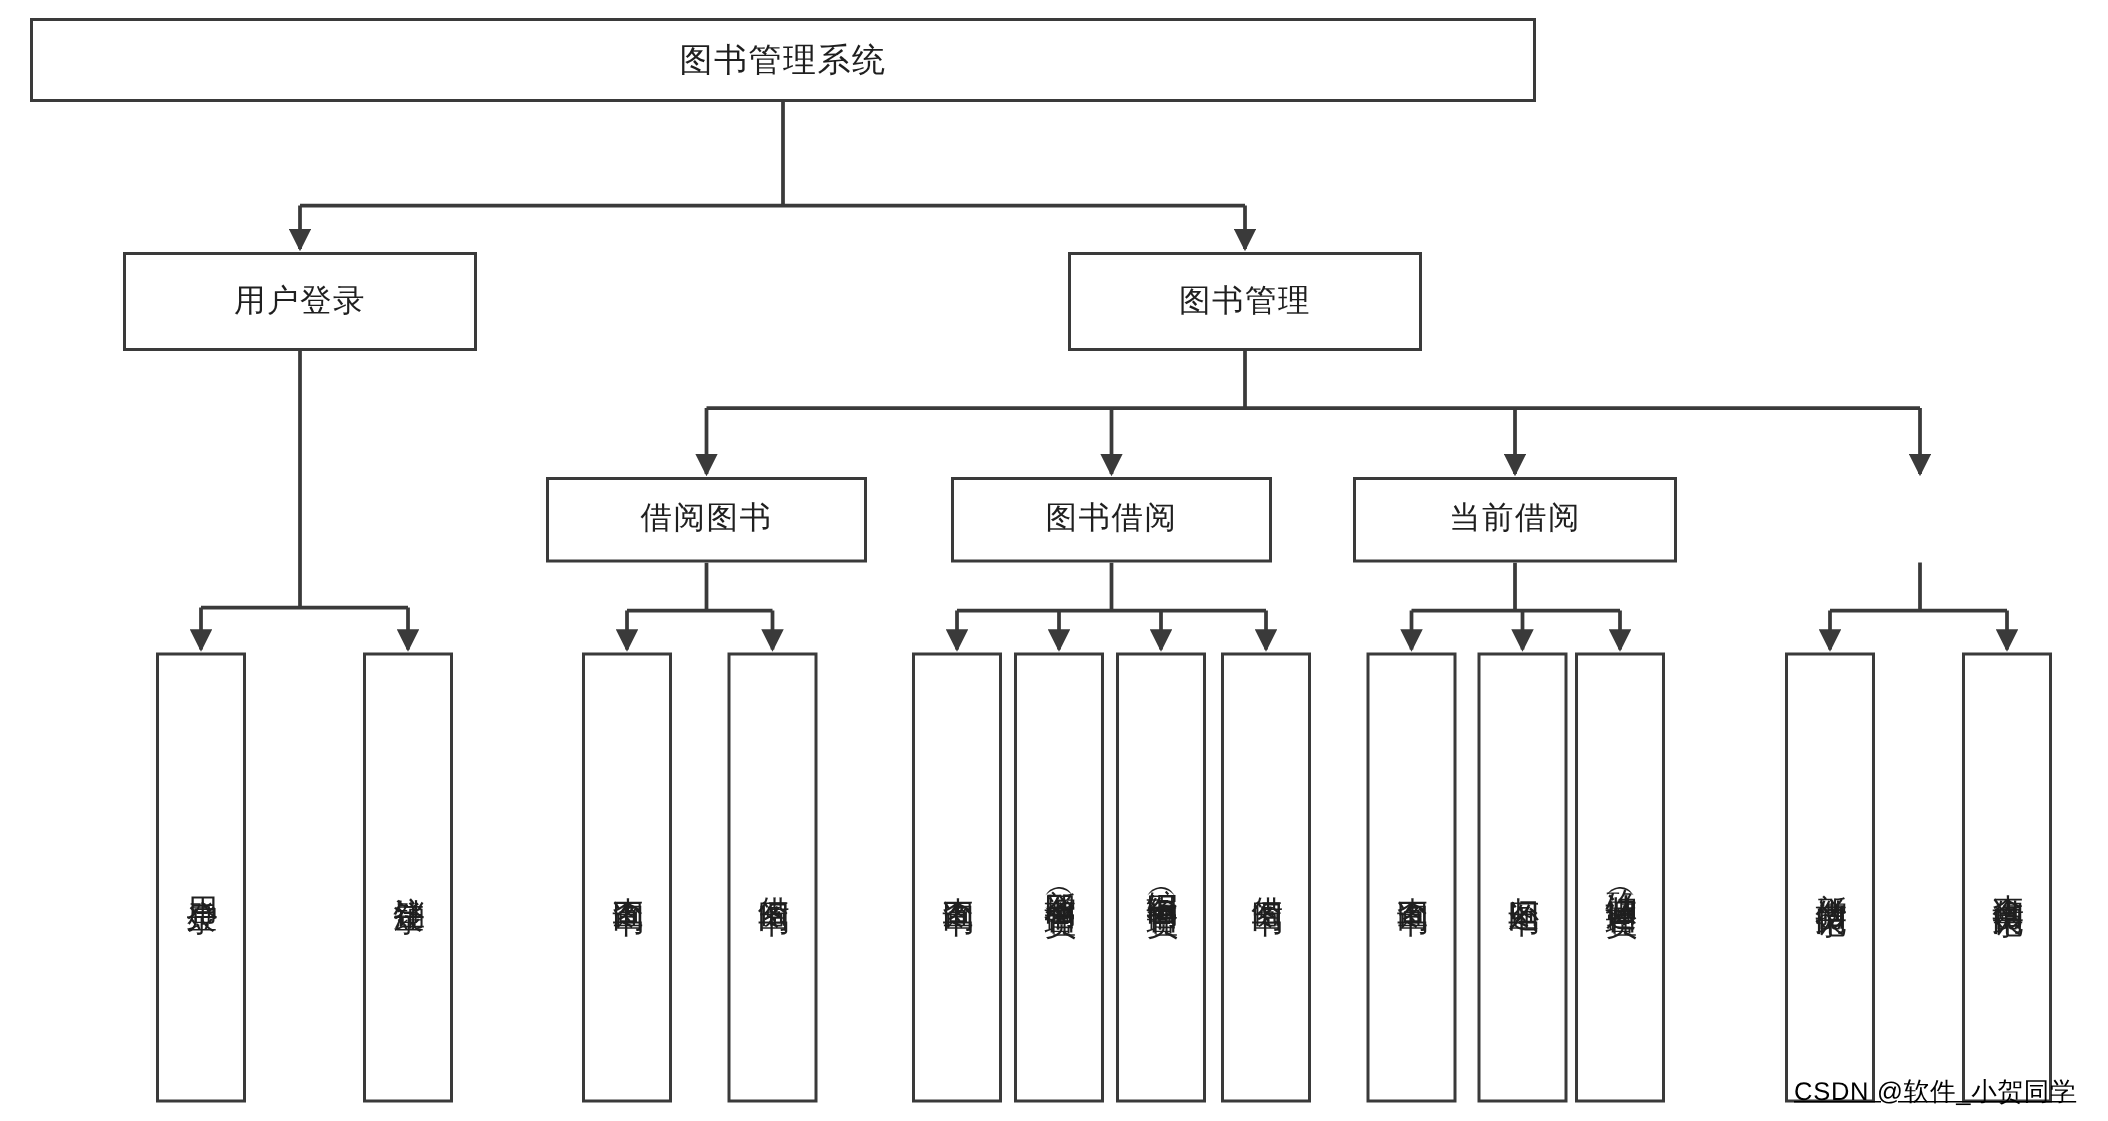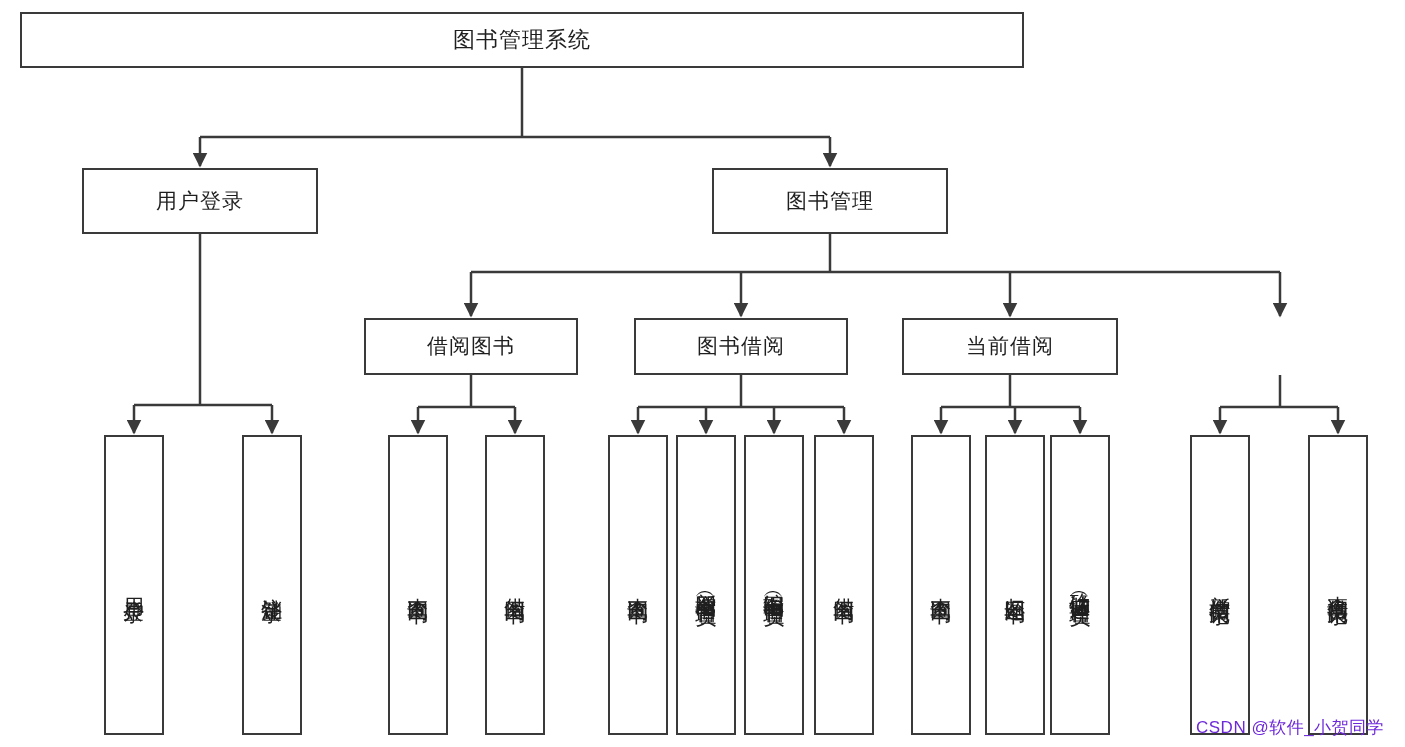"CSDN @软件_小贺同学" div.watermark { color: #6d28d9 -> #000000; text-decoration: none -> underline }
